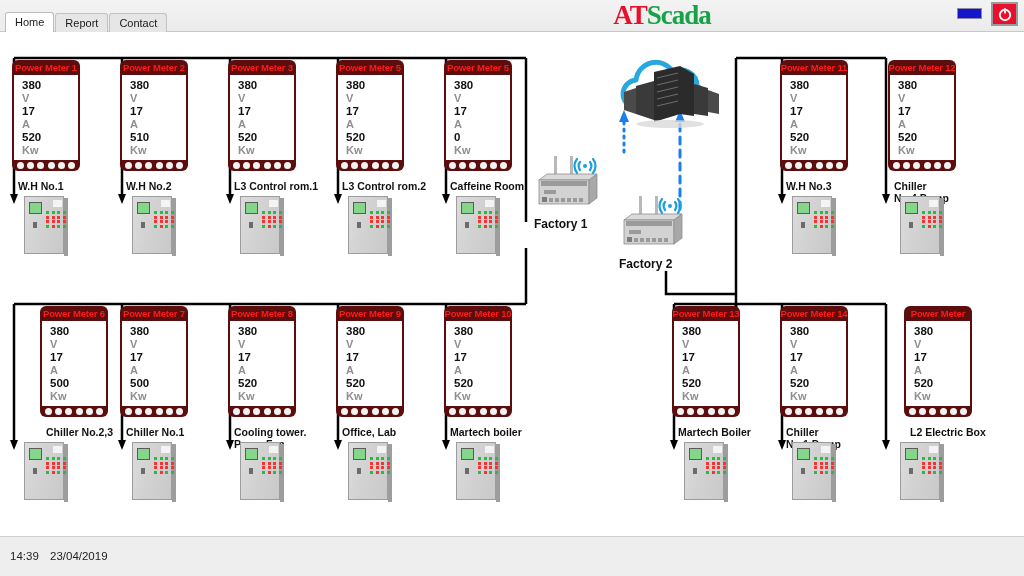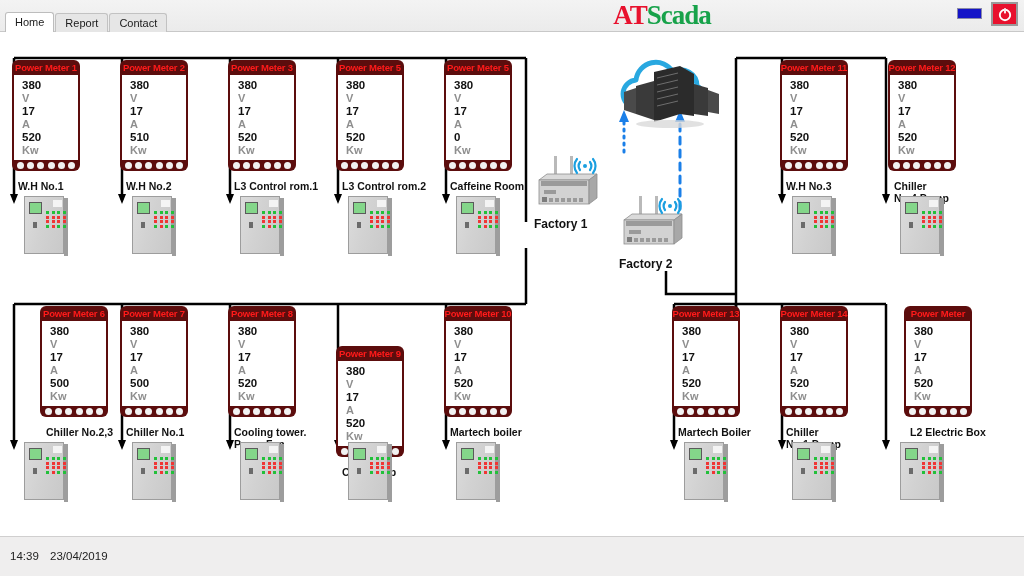"Power Meter 9" div.node { margin-top: 40px -> none }
